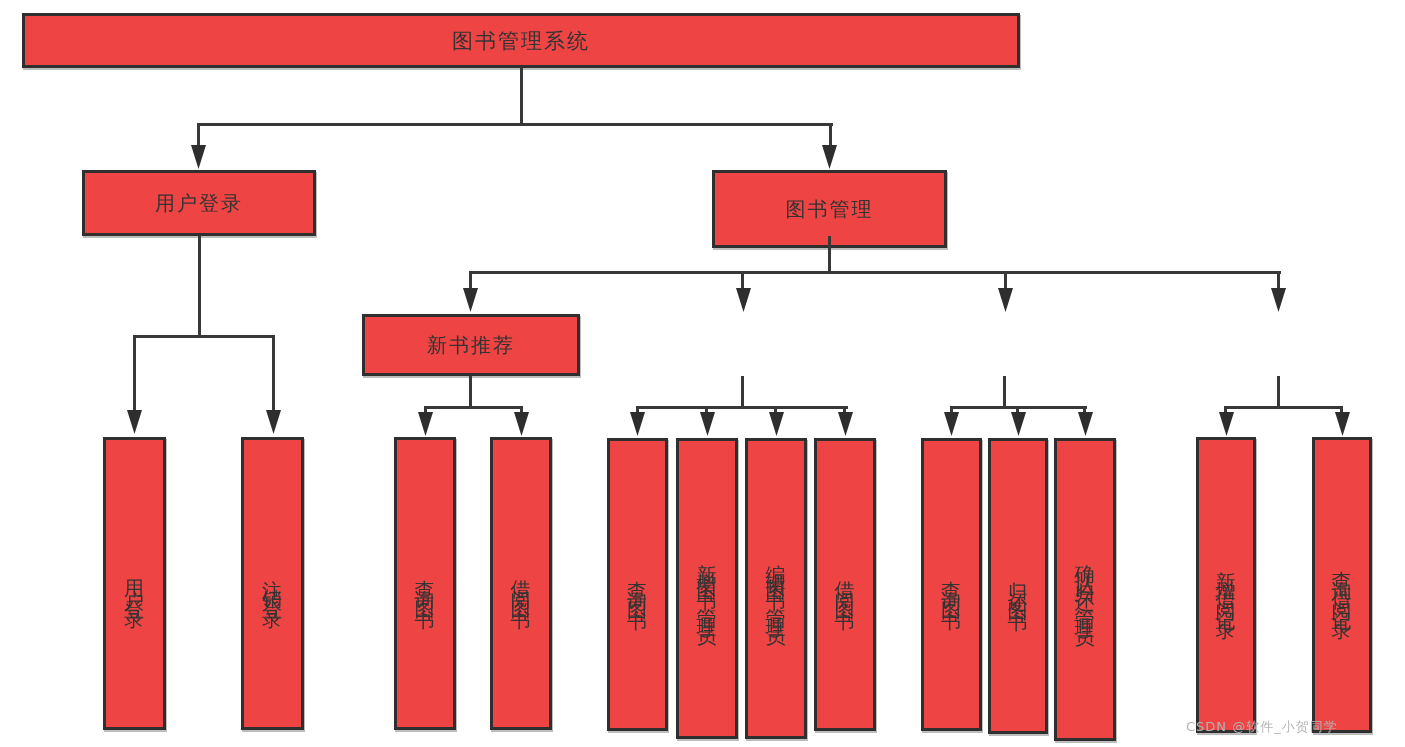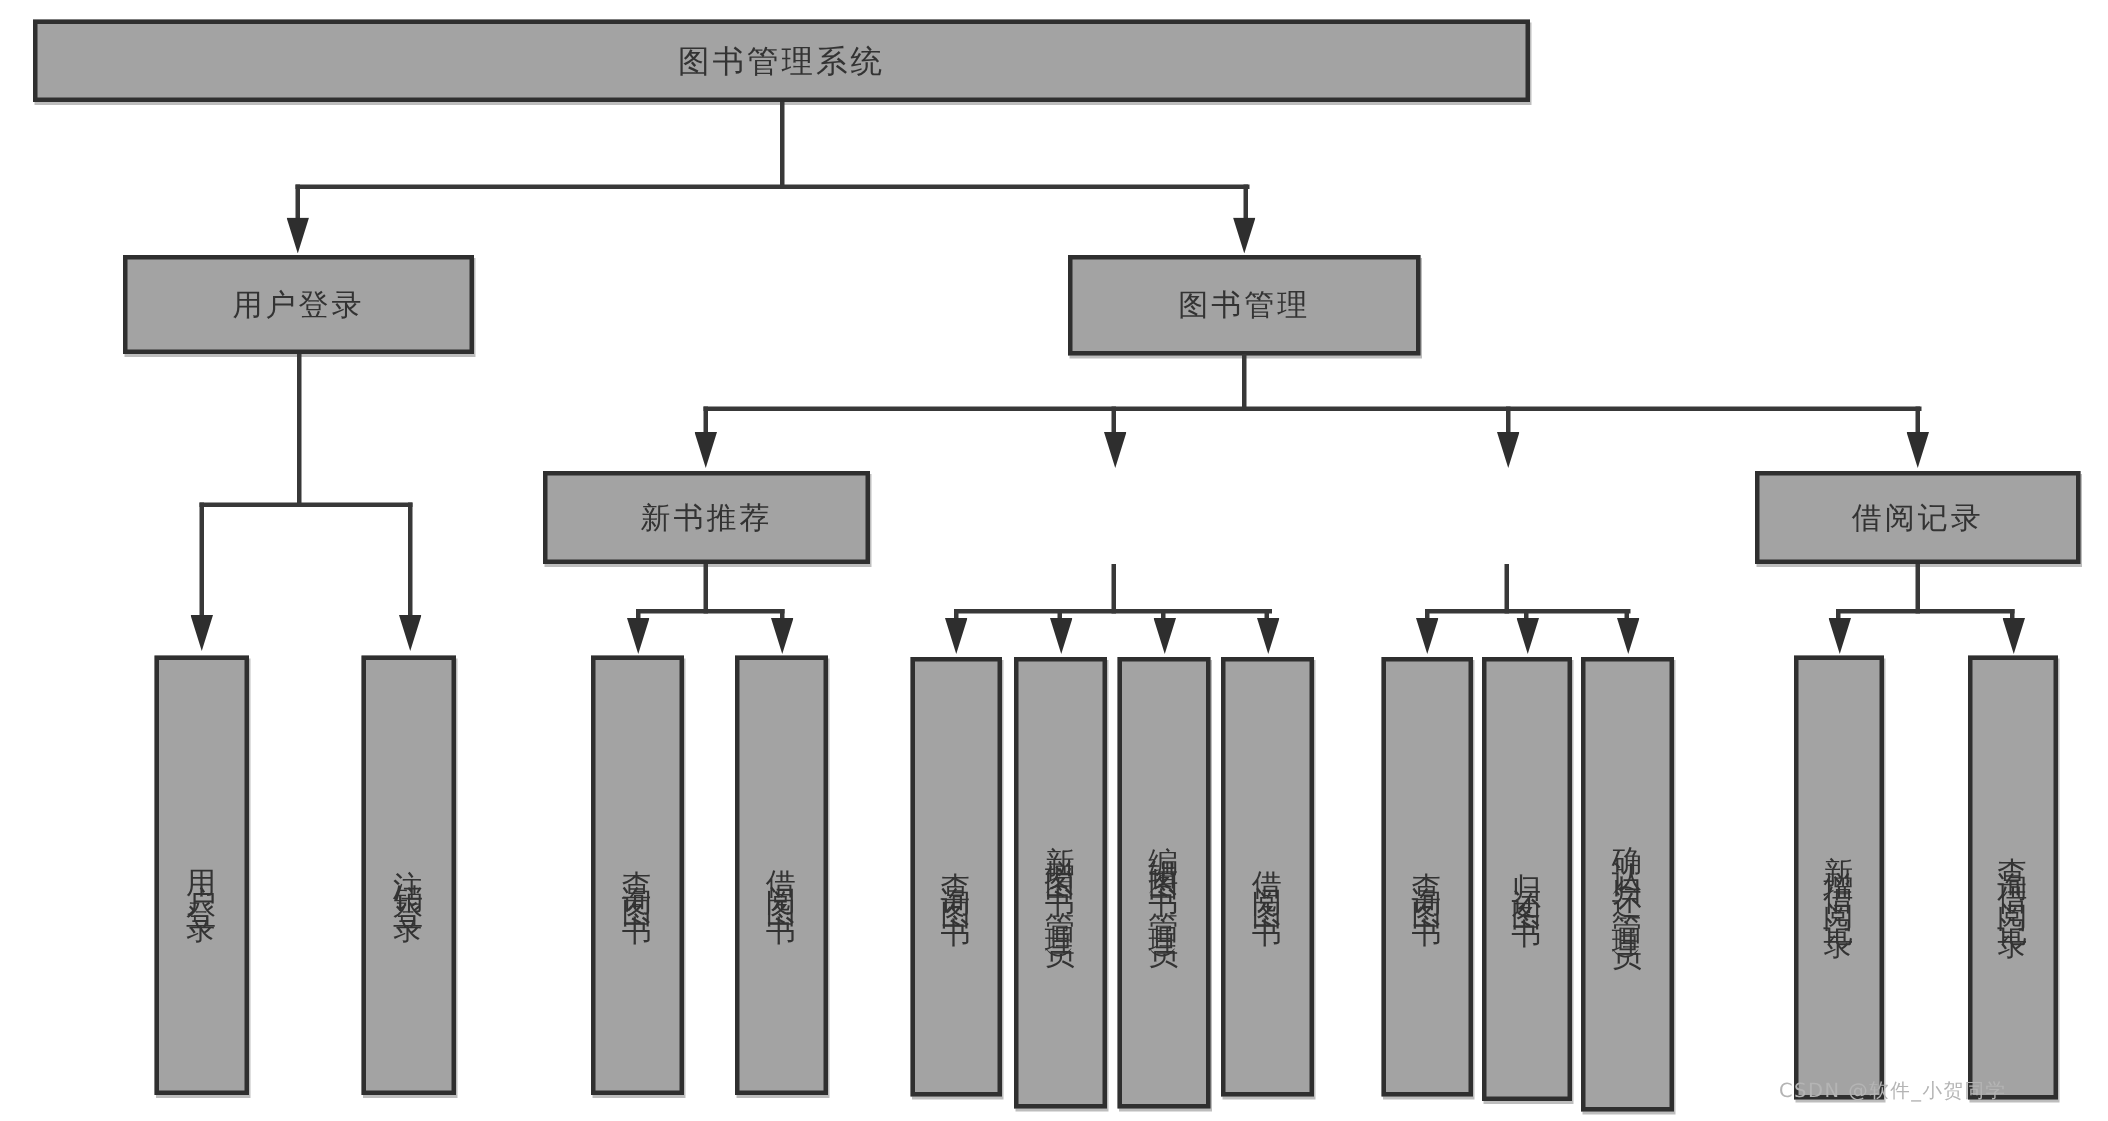"图书管理系统" .box { background: #a3a3a3 -> #ef4444 }
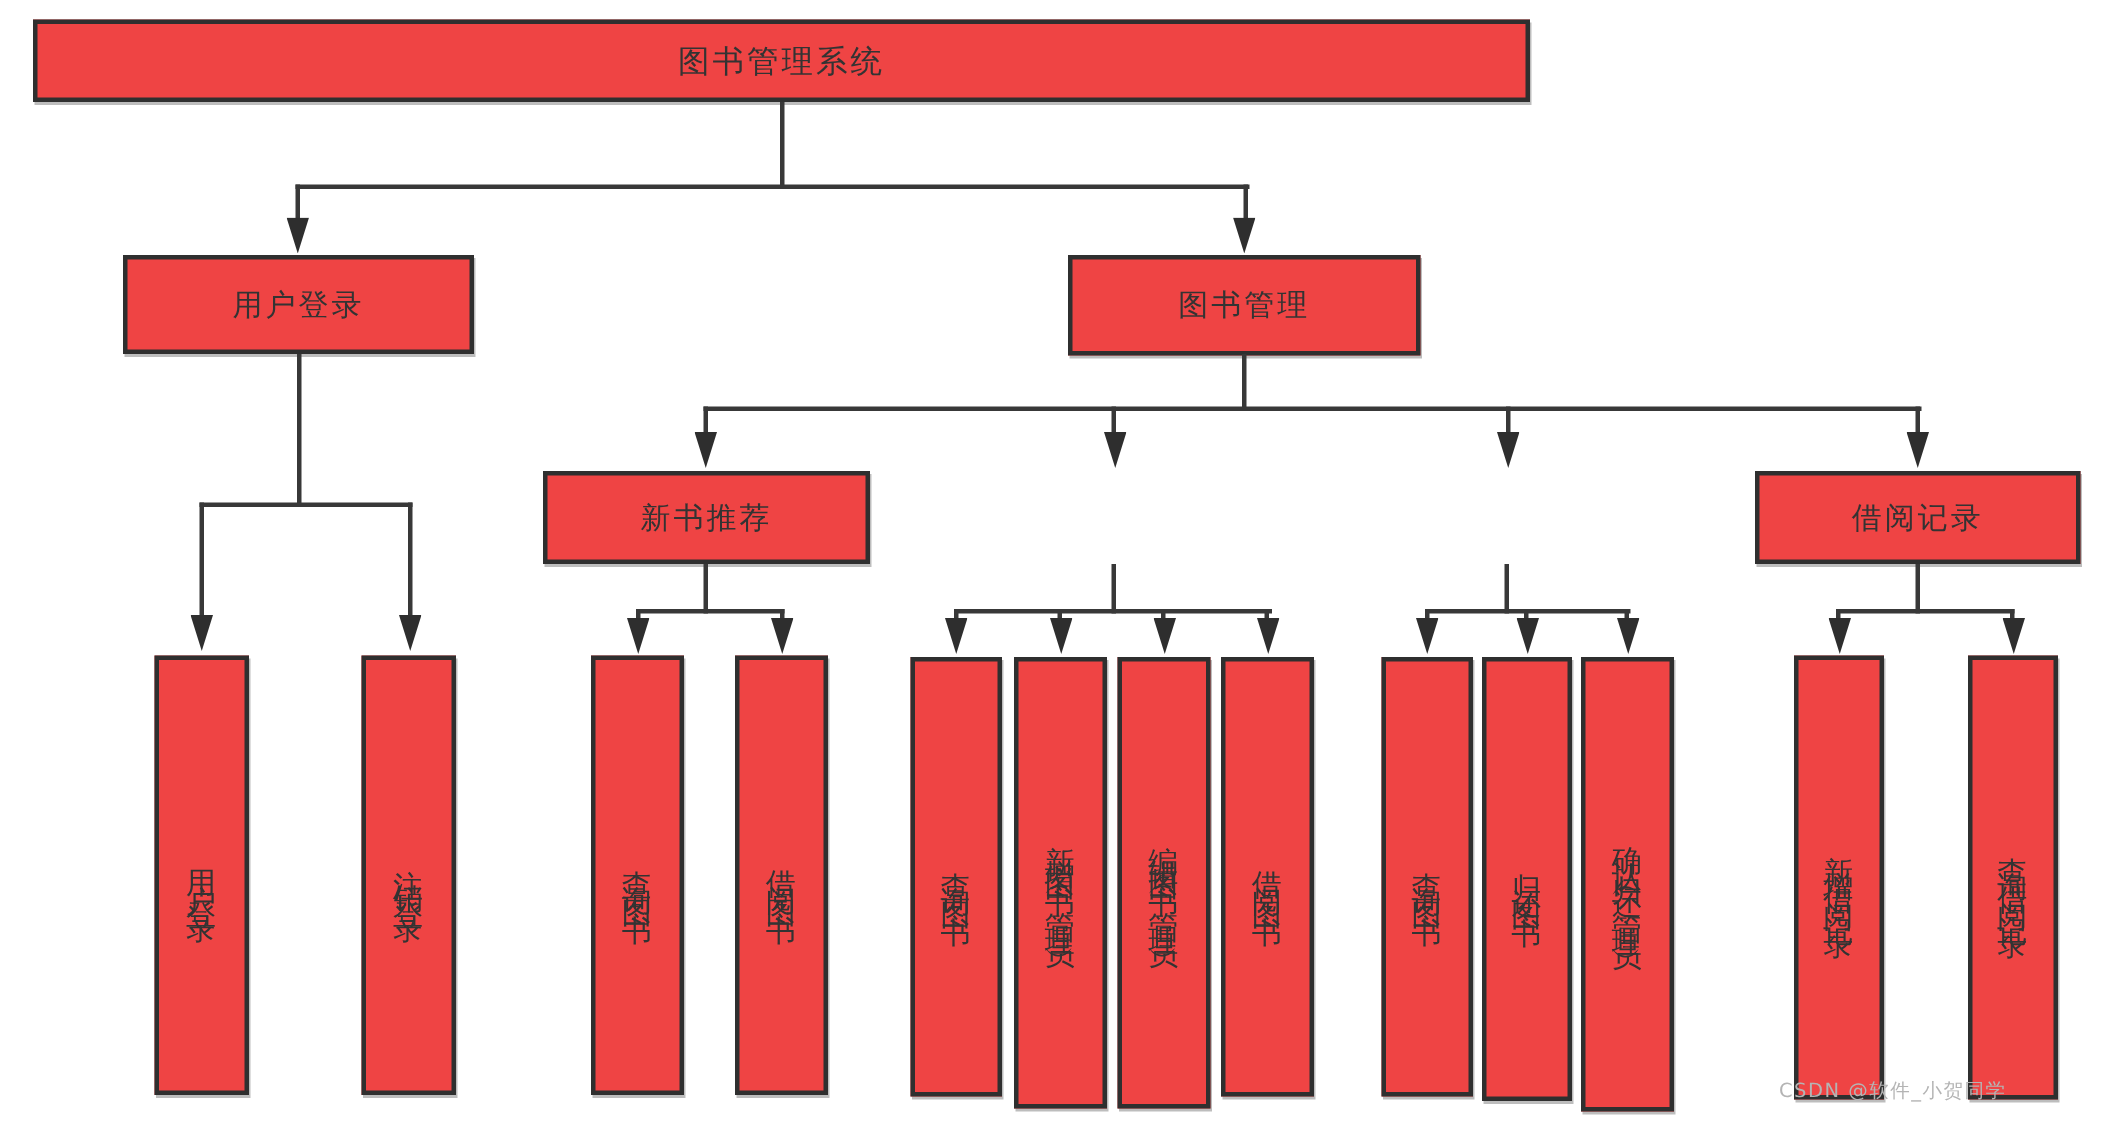"图书管理" div.box { height: 67px -> 78px }
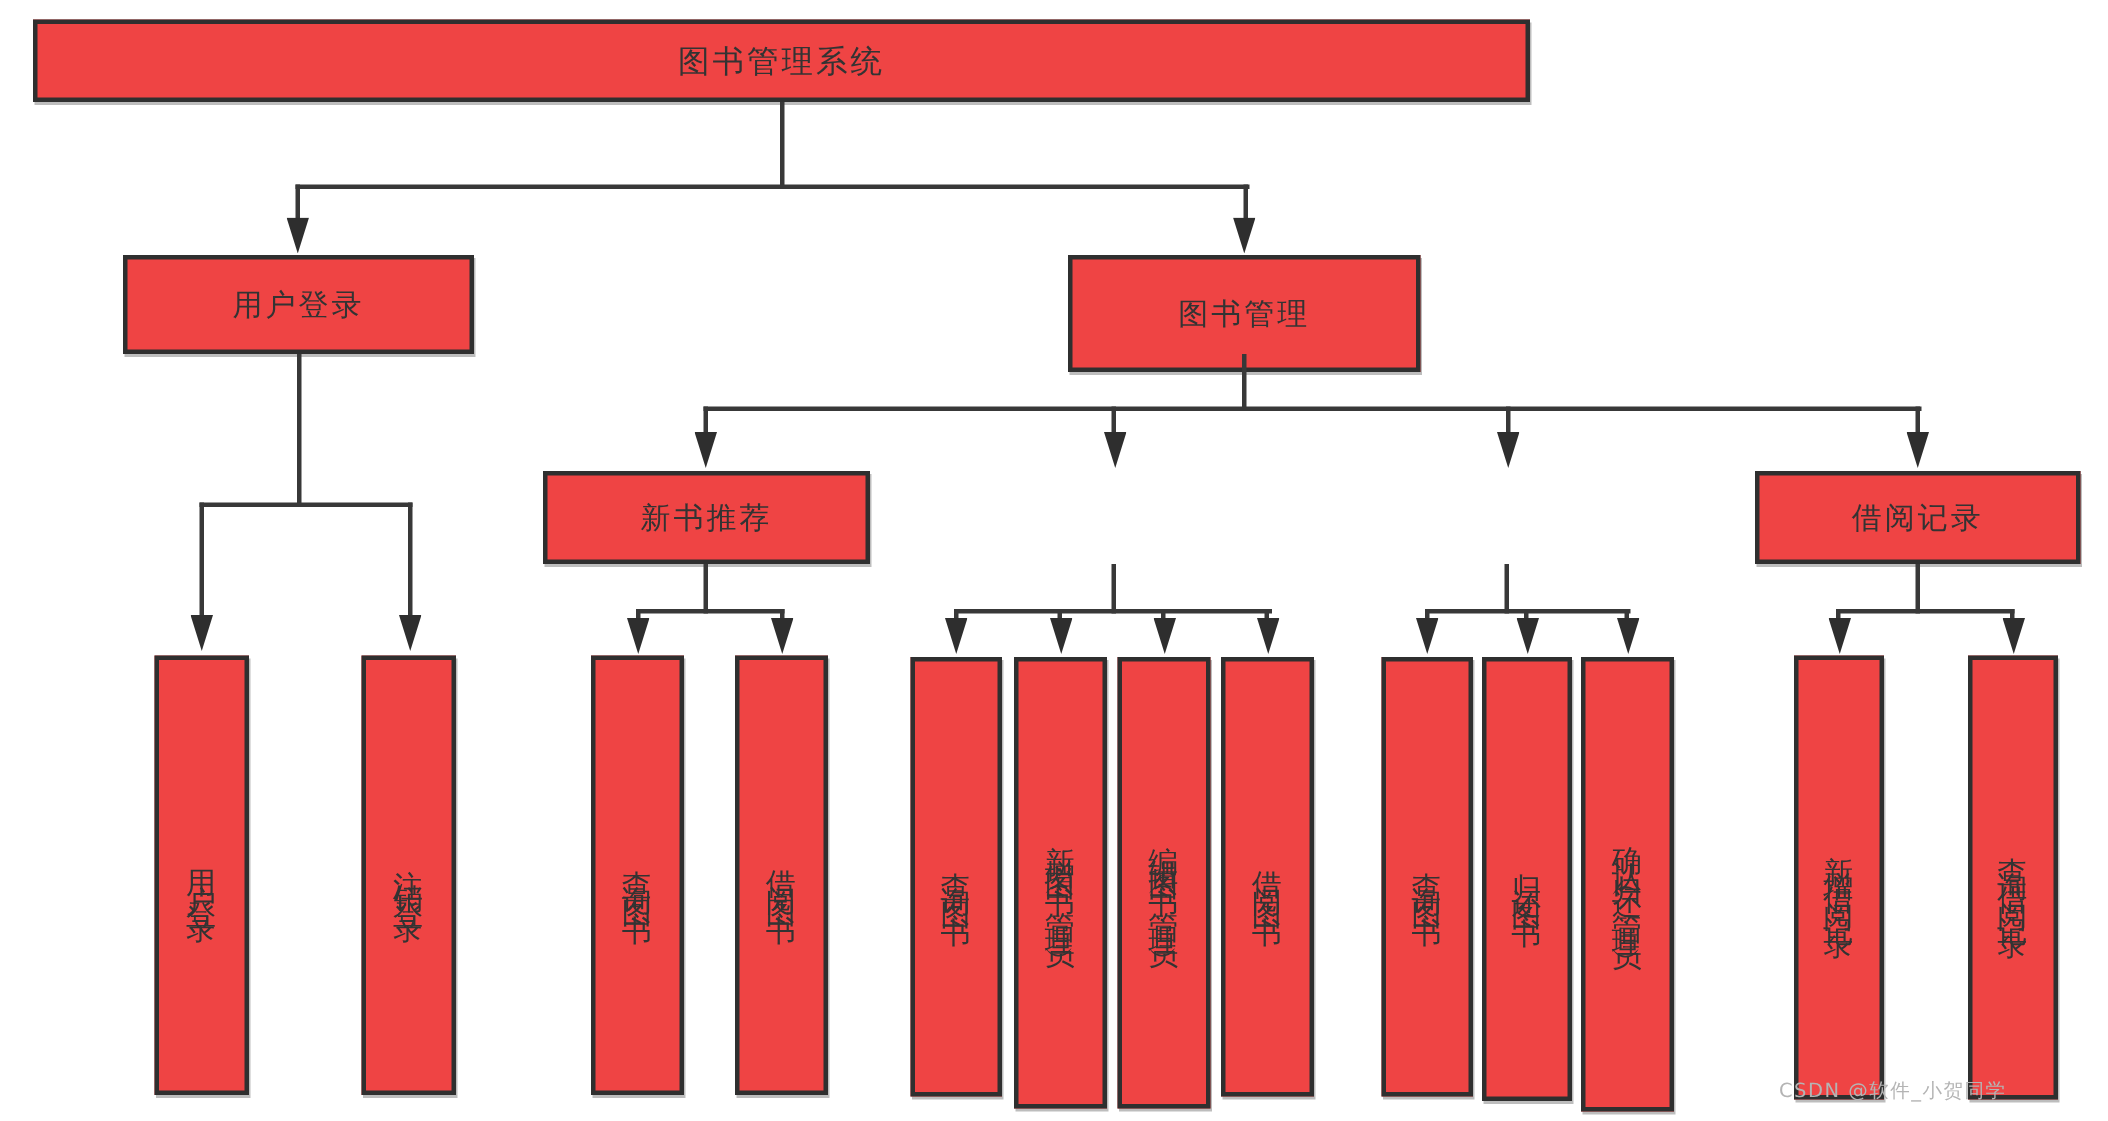"借阅记录" div.box { html: <div> <span>借阅记录</span> </div> -> none }
